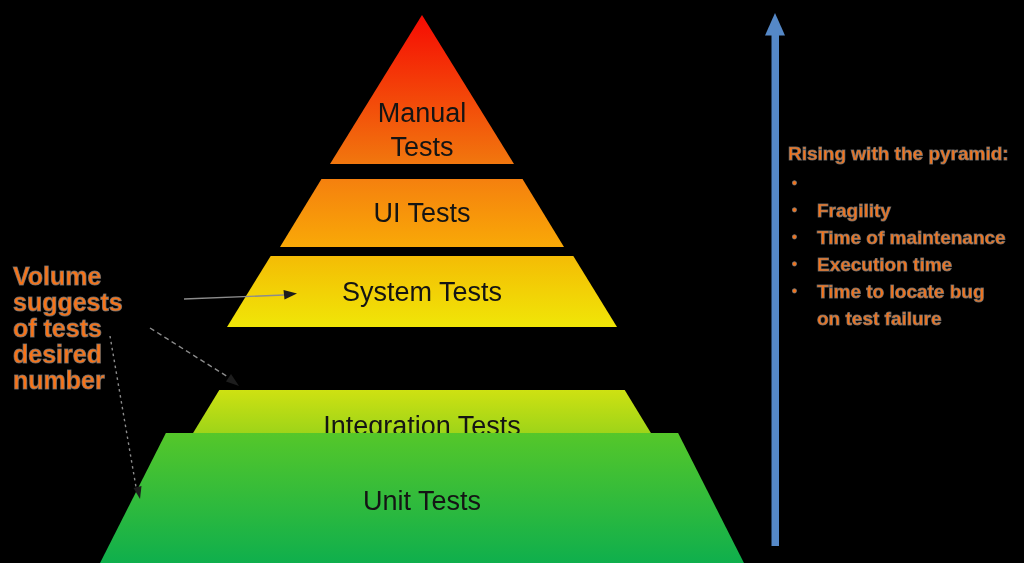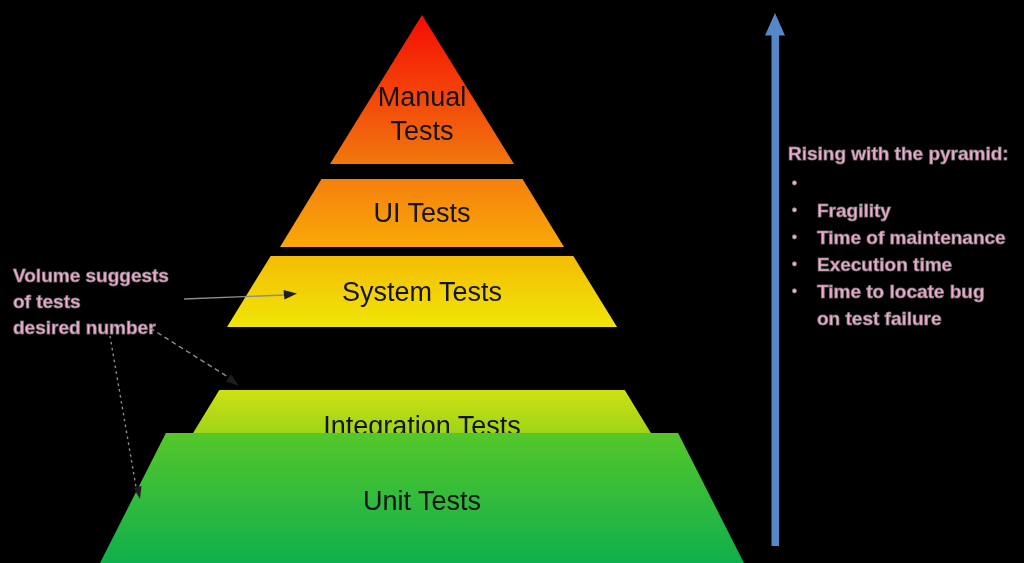"Manual" .band-manual .band-label { padding-bottom: 16px -> 0 }
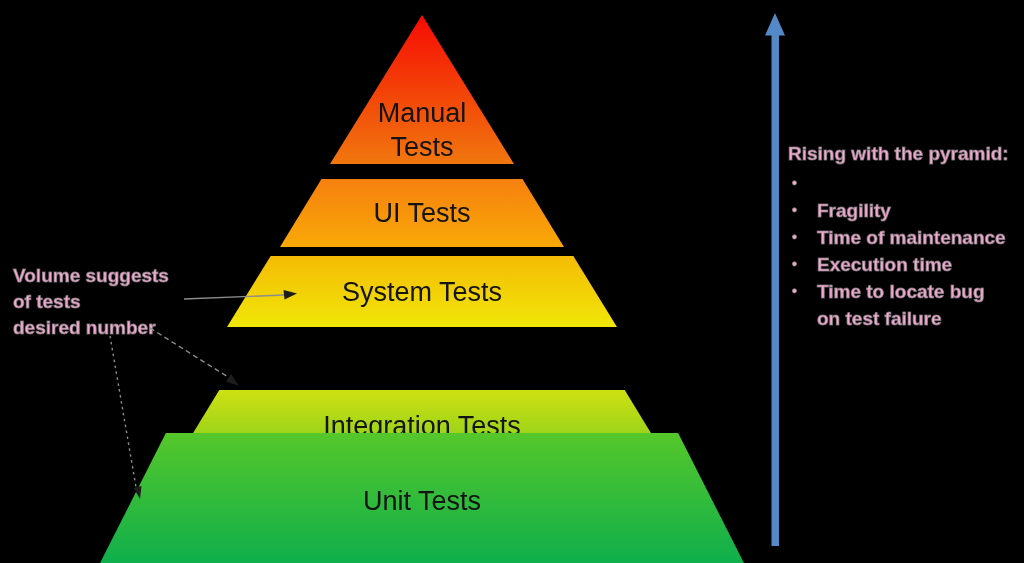"Rising with the pyramid:" .ghost { color: #f9a8d4 -> #f97316 }
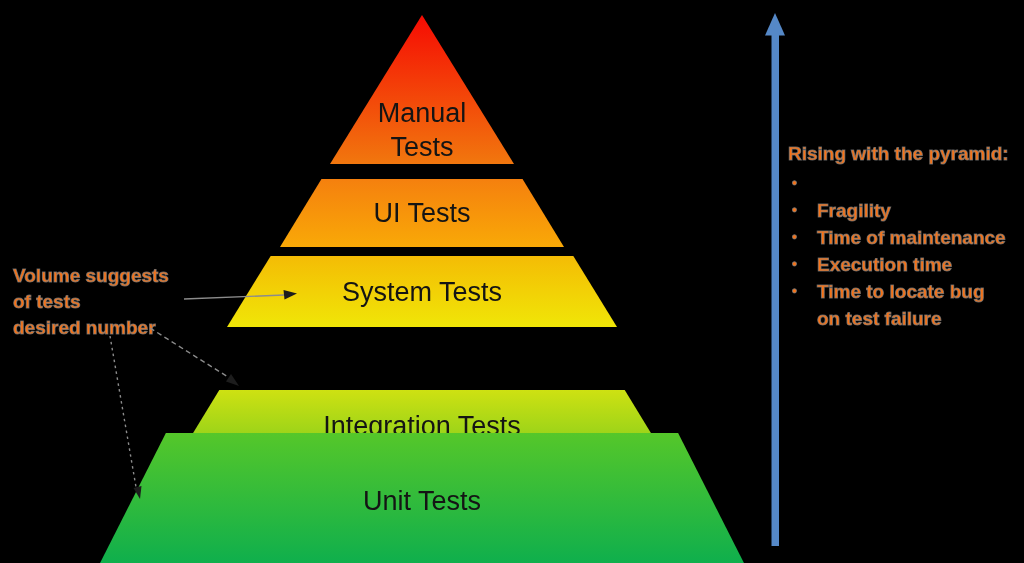"Volume suggests" .left-note { font-size: 19px -> 25px }
